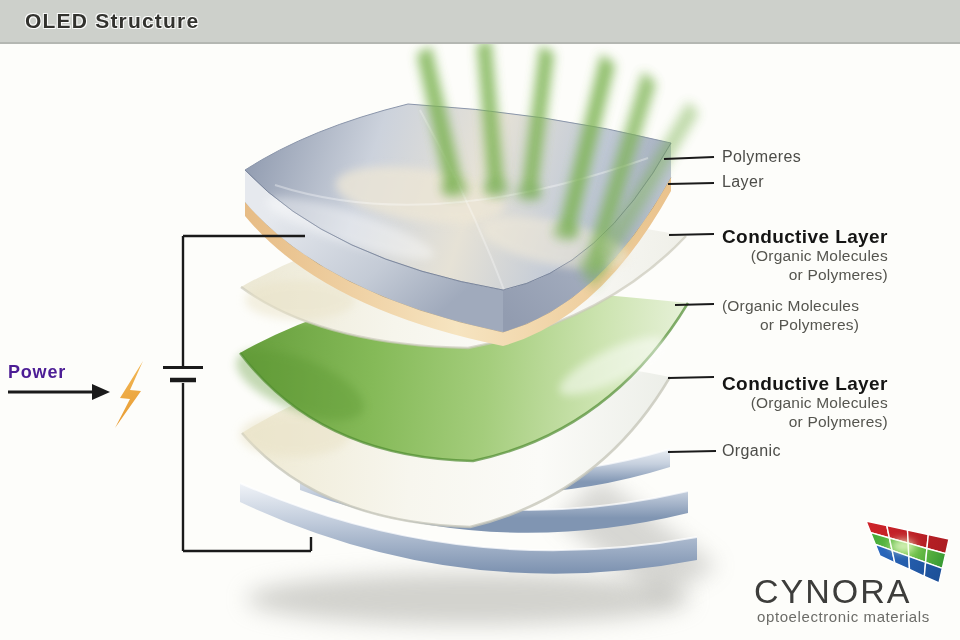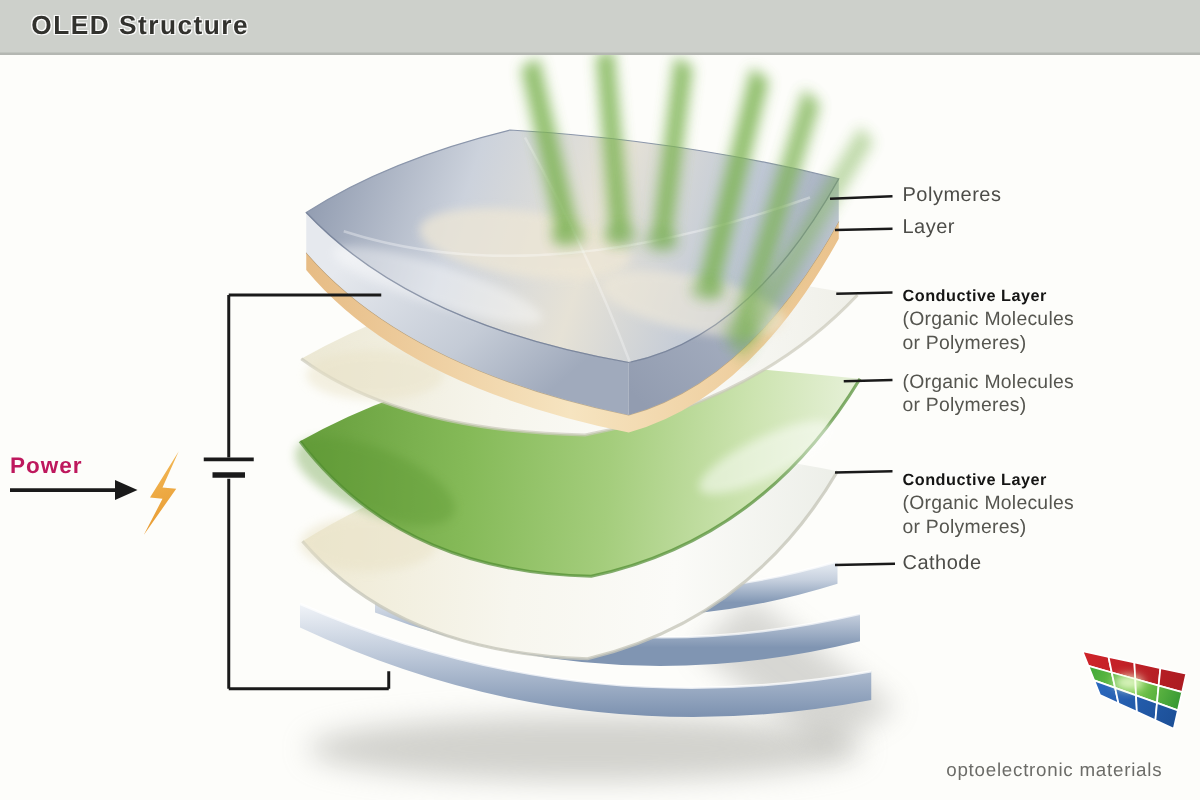"Conductive Layer" .lbl-bold { font-size: 13px -> 19px }
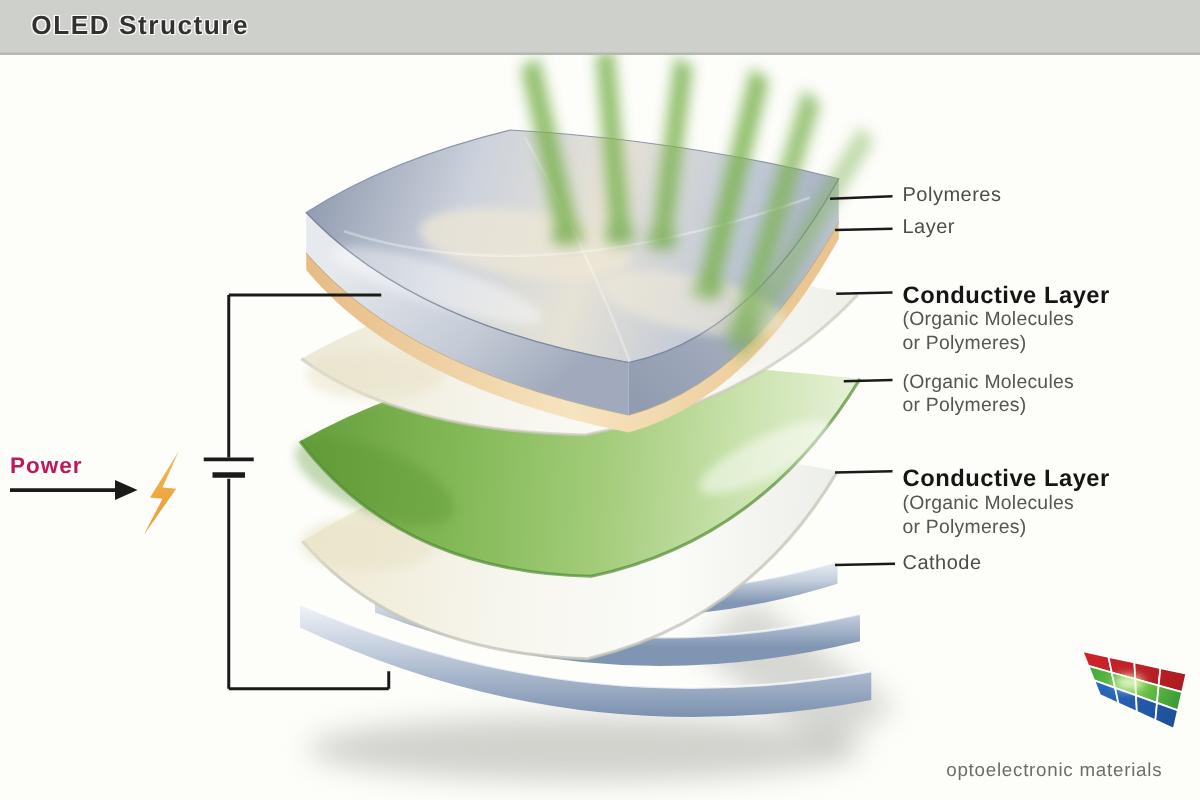"(Organic Molecules" .lbl-sub { text-align: none -> right }
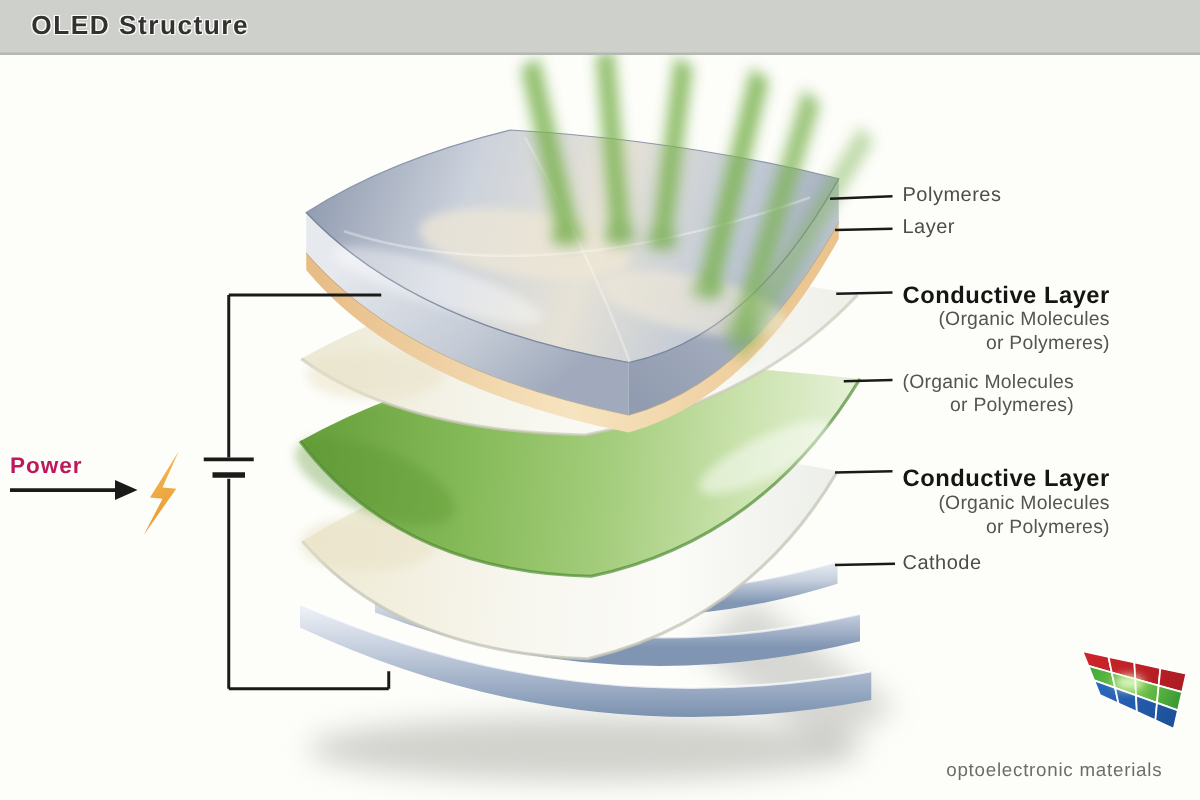"Power" .power { color: #be185d -> #4c1d95 }
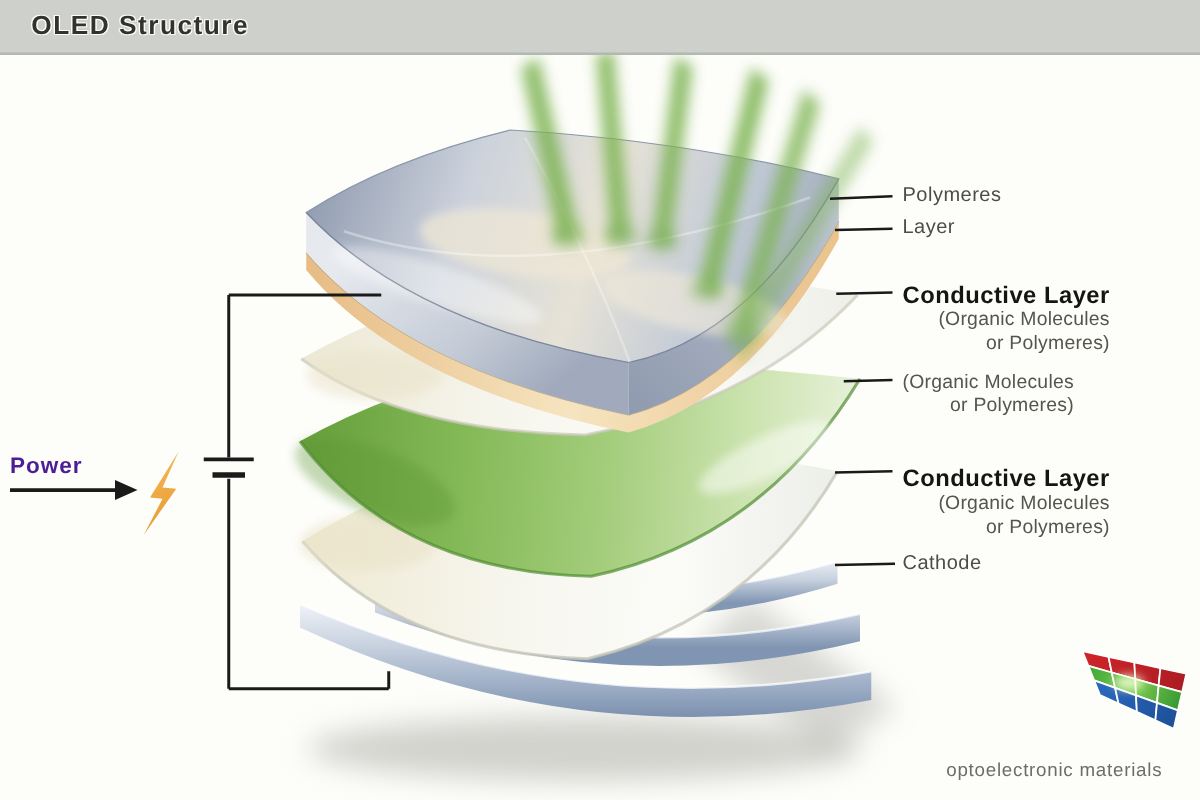"Cathode" div.lbl { text: Cathode -> Organic }
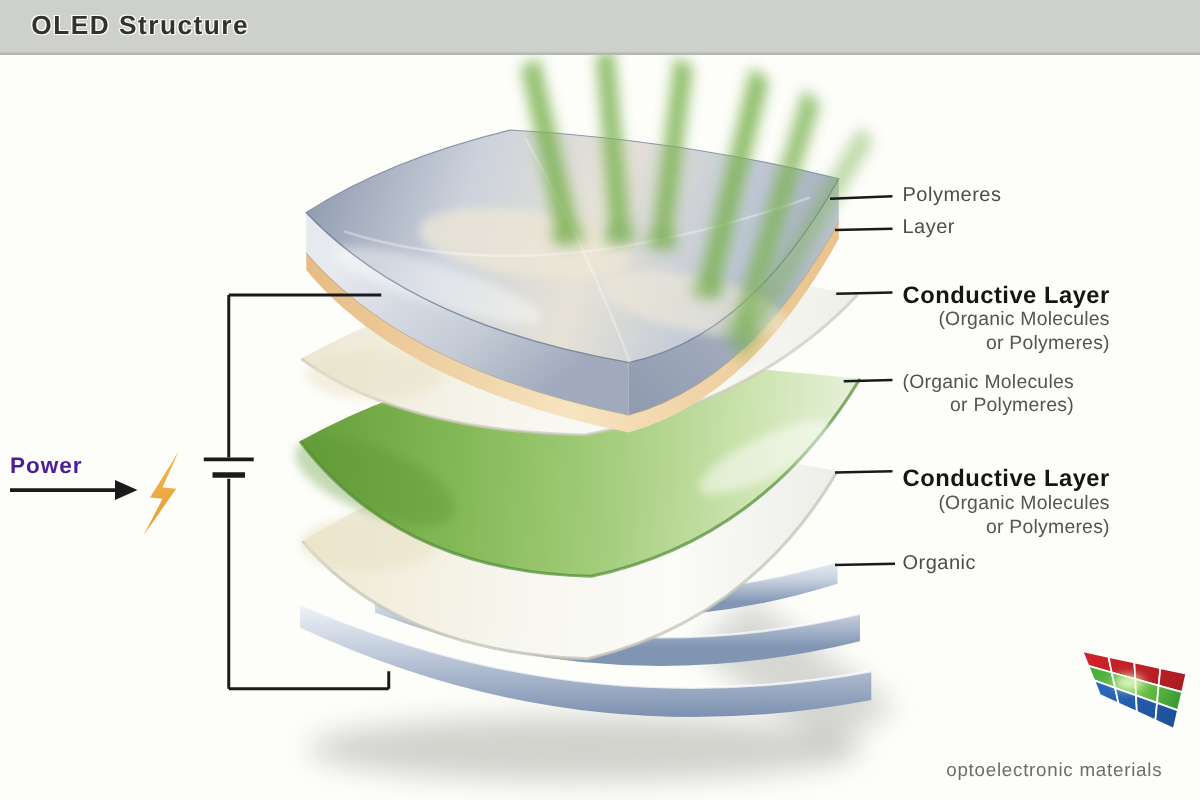"CYNORA" div.brand { html: none -> <div>CYNORA</div> }
